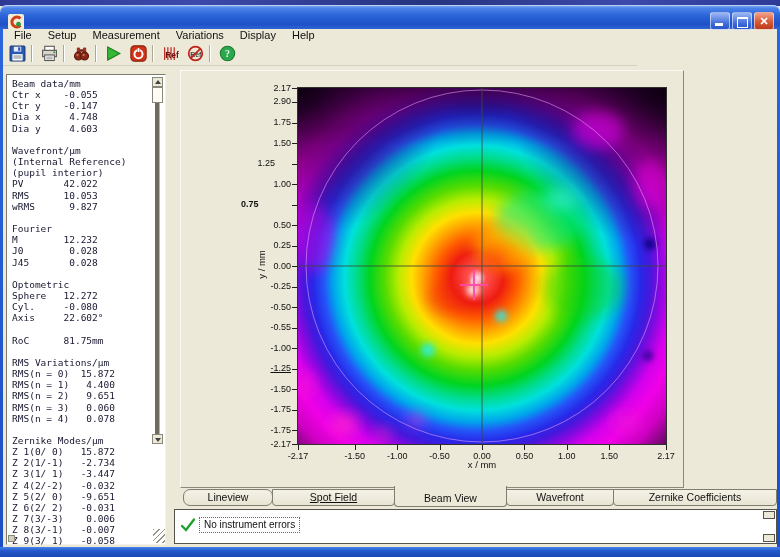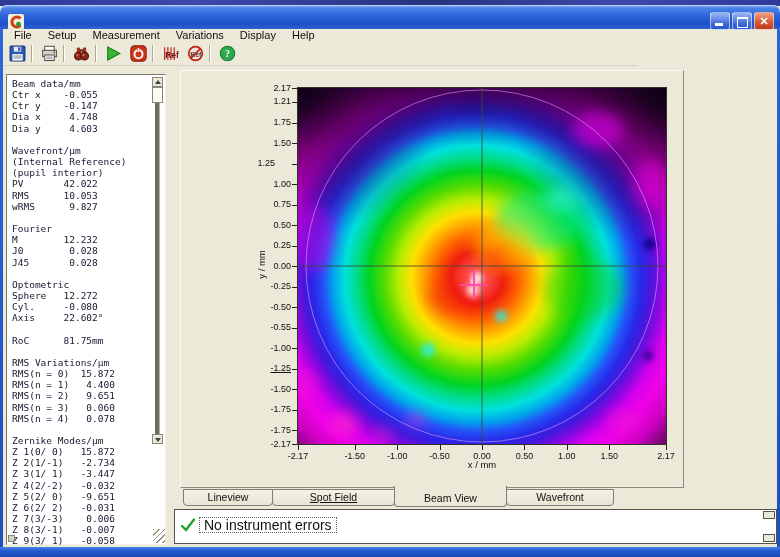"1.21" div.tick-label { text: 1.21 -> 2.90 }
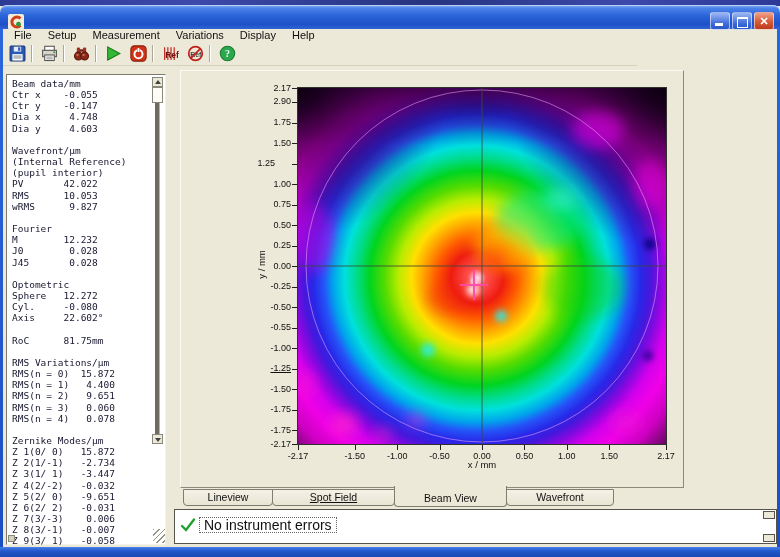"0.75" div.tick-label { font-weight: none -> bold; text-align: right -> none }
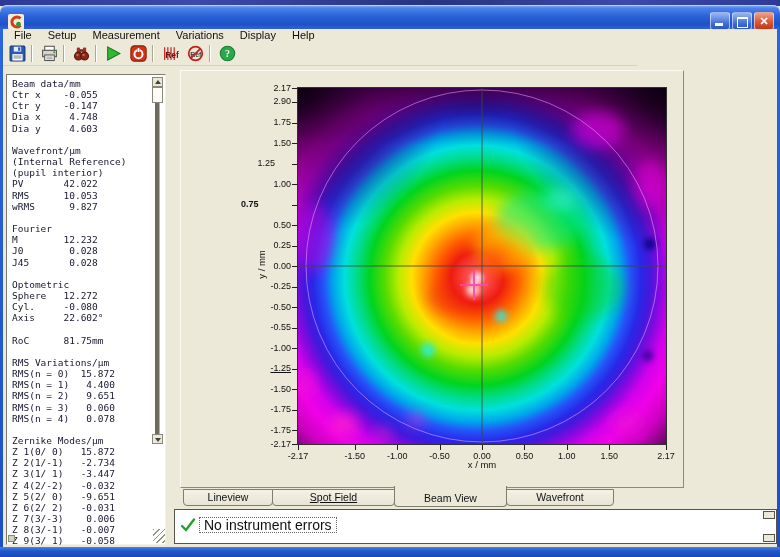"Lineview" div.tab { border-radius: none -> 7px }
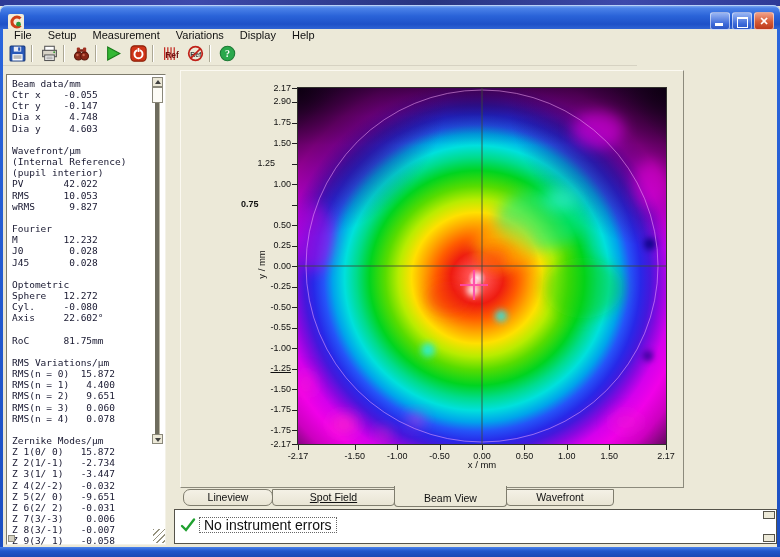"Zernike Coefficients" div.tab { html: none -> <div>Zernike Coefficients</div> }
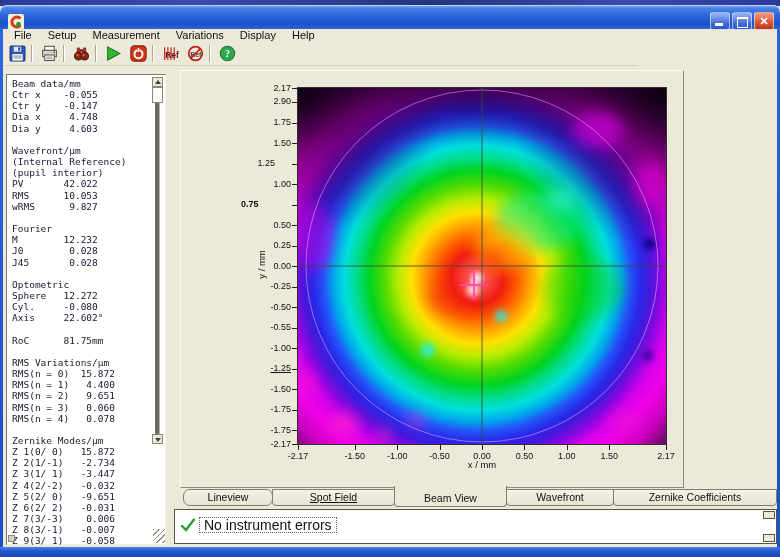"No instrument errors" .statustext { font-size: 14px -> 10px }
